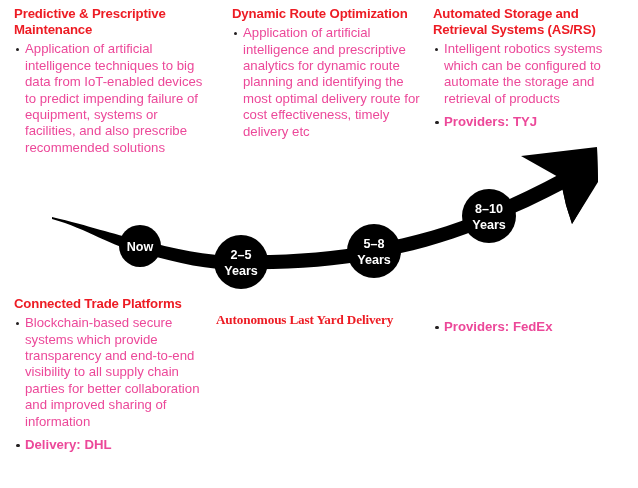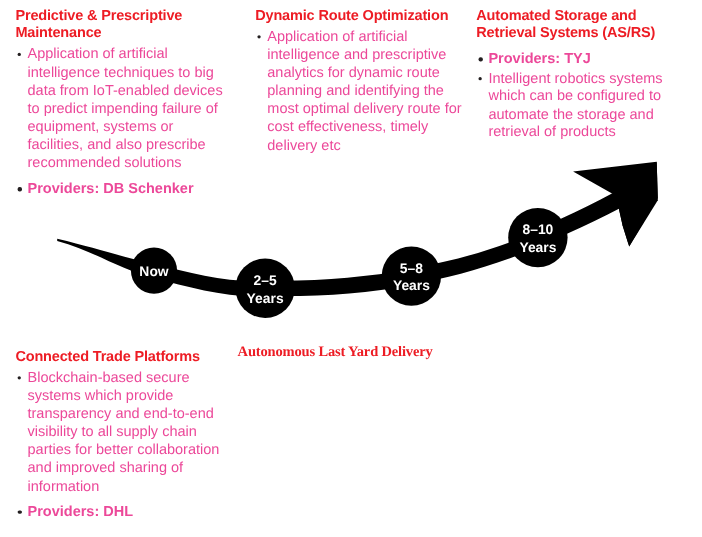"Providers: TYJ" li.bullet { order: before "Intelligent robotics systems which can" -> after "Intelligent robotics systems which can" }
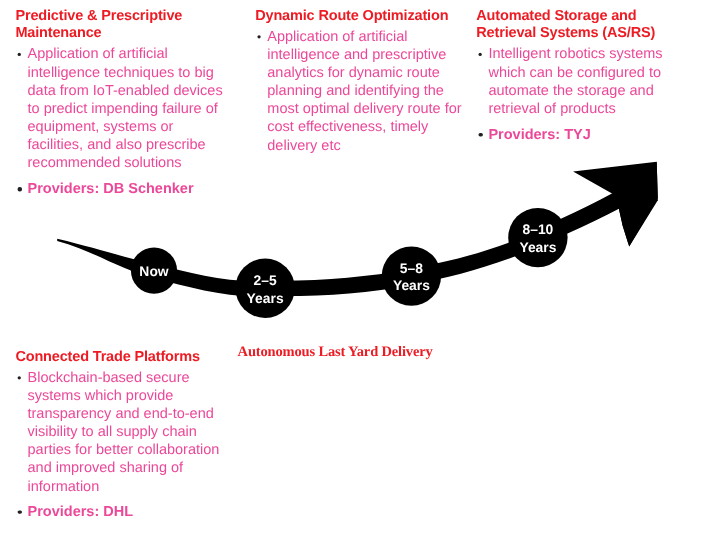"Providers: DB Schenker" li.bullet { html: <li>Providers: DB Schenker</li> -> none }
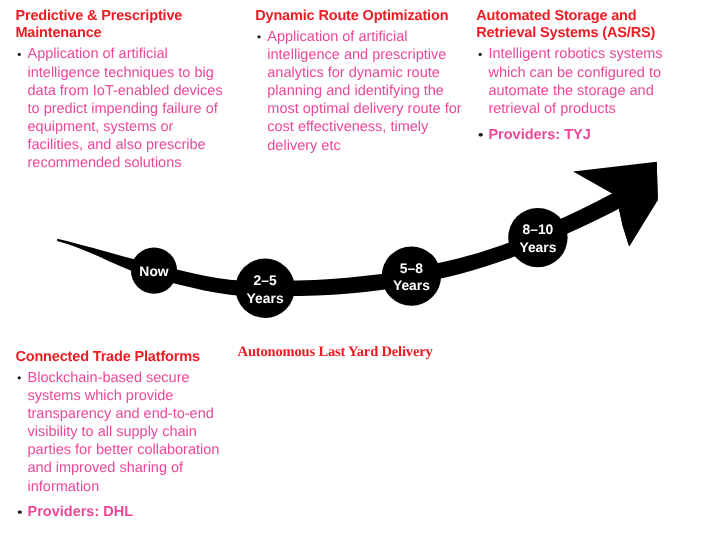"Connected Trade Platforms" #col-bottom-1 { top: 316px -> 296px }
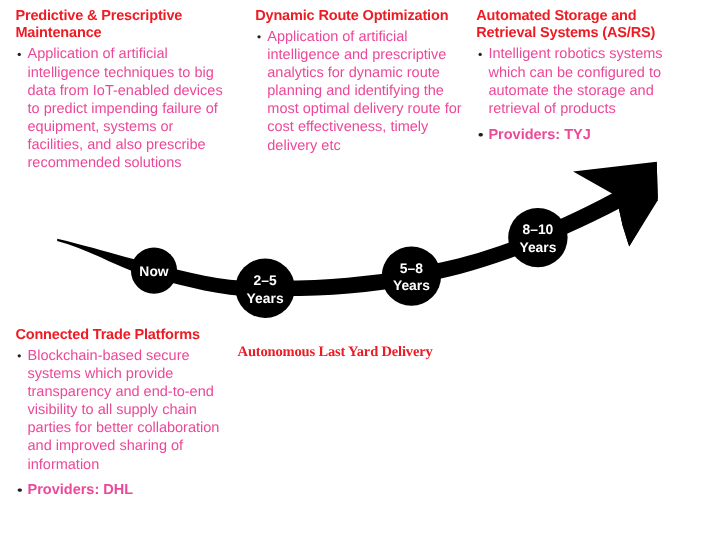"Providers: FedEx" li.bullet { html: none -> <li>Providers: FedEx</li> }
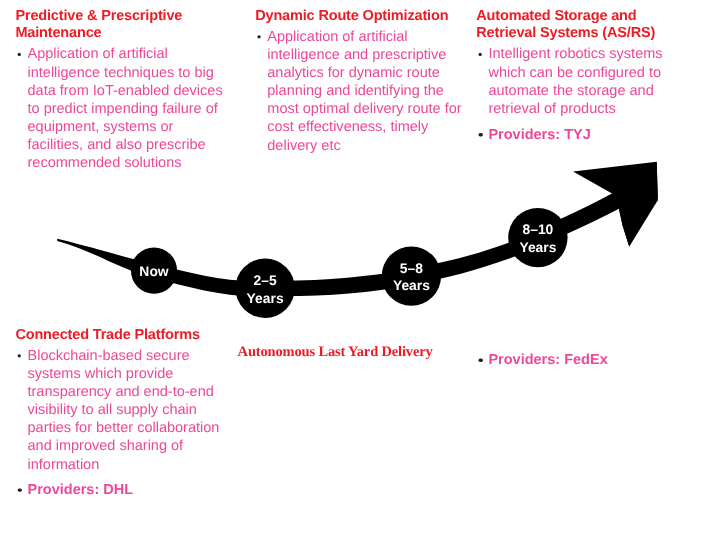"Providers: DHL" li.bullet { text: Providers -> Delivery }
